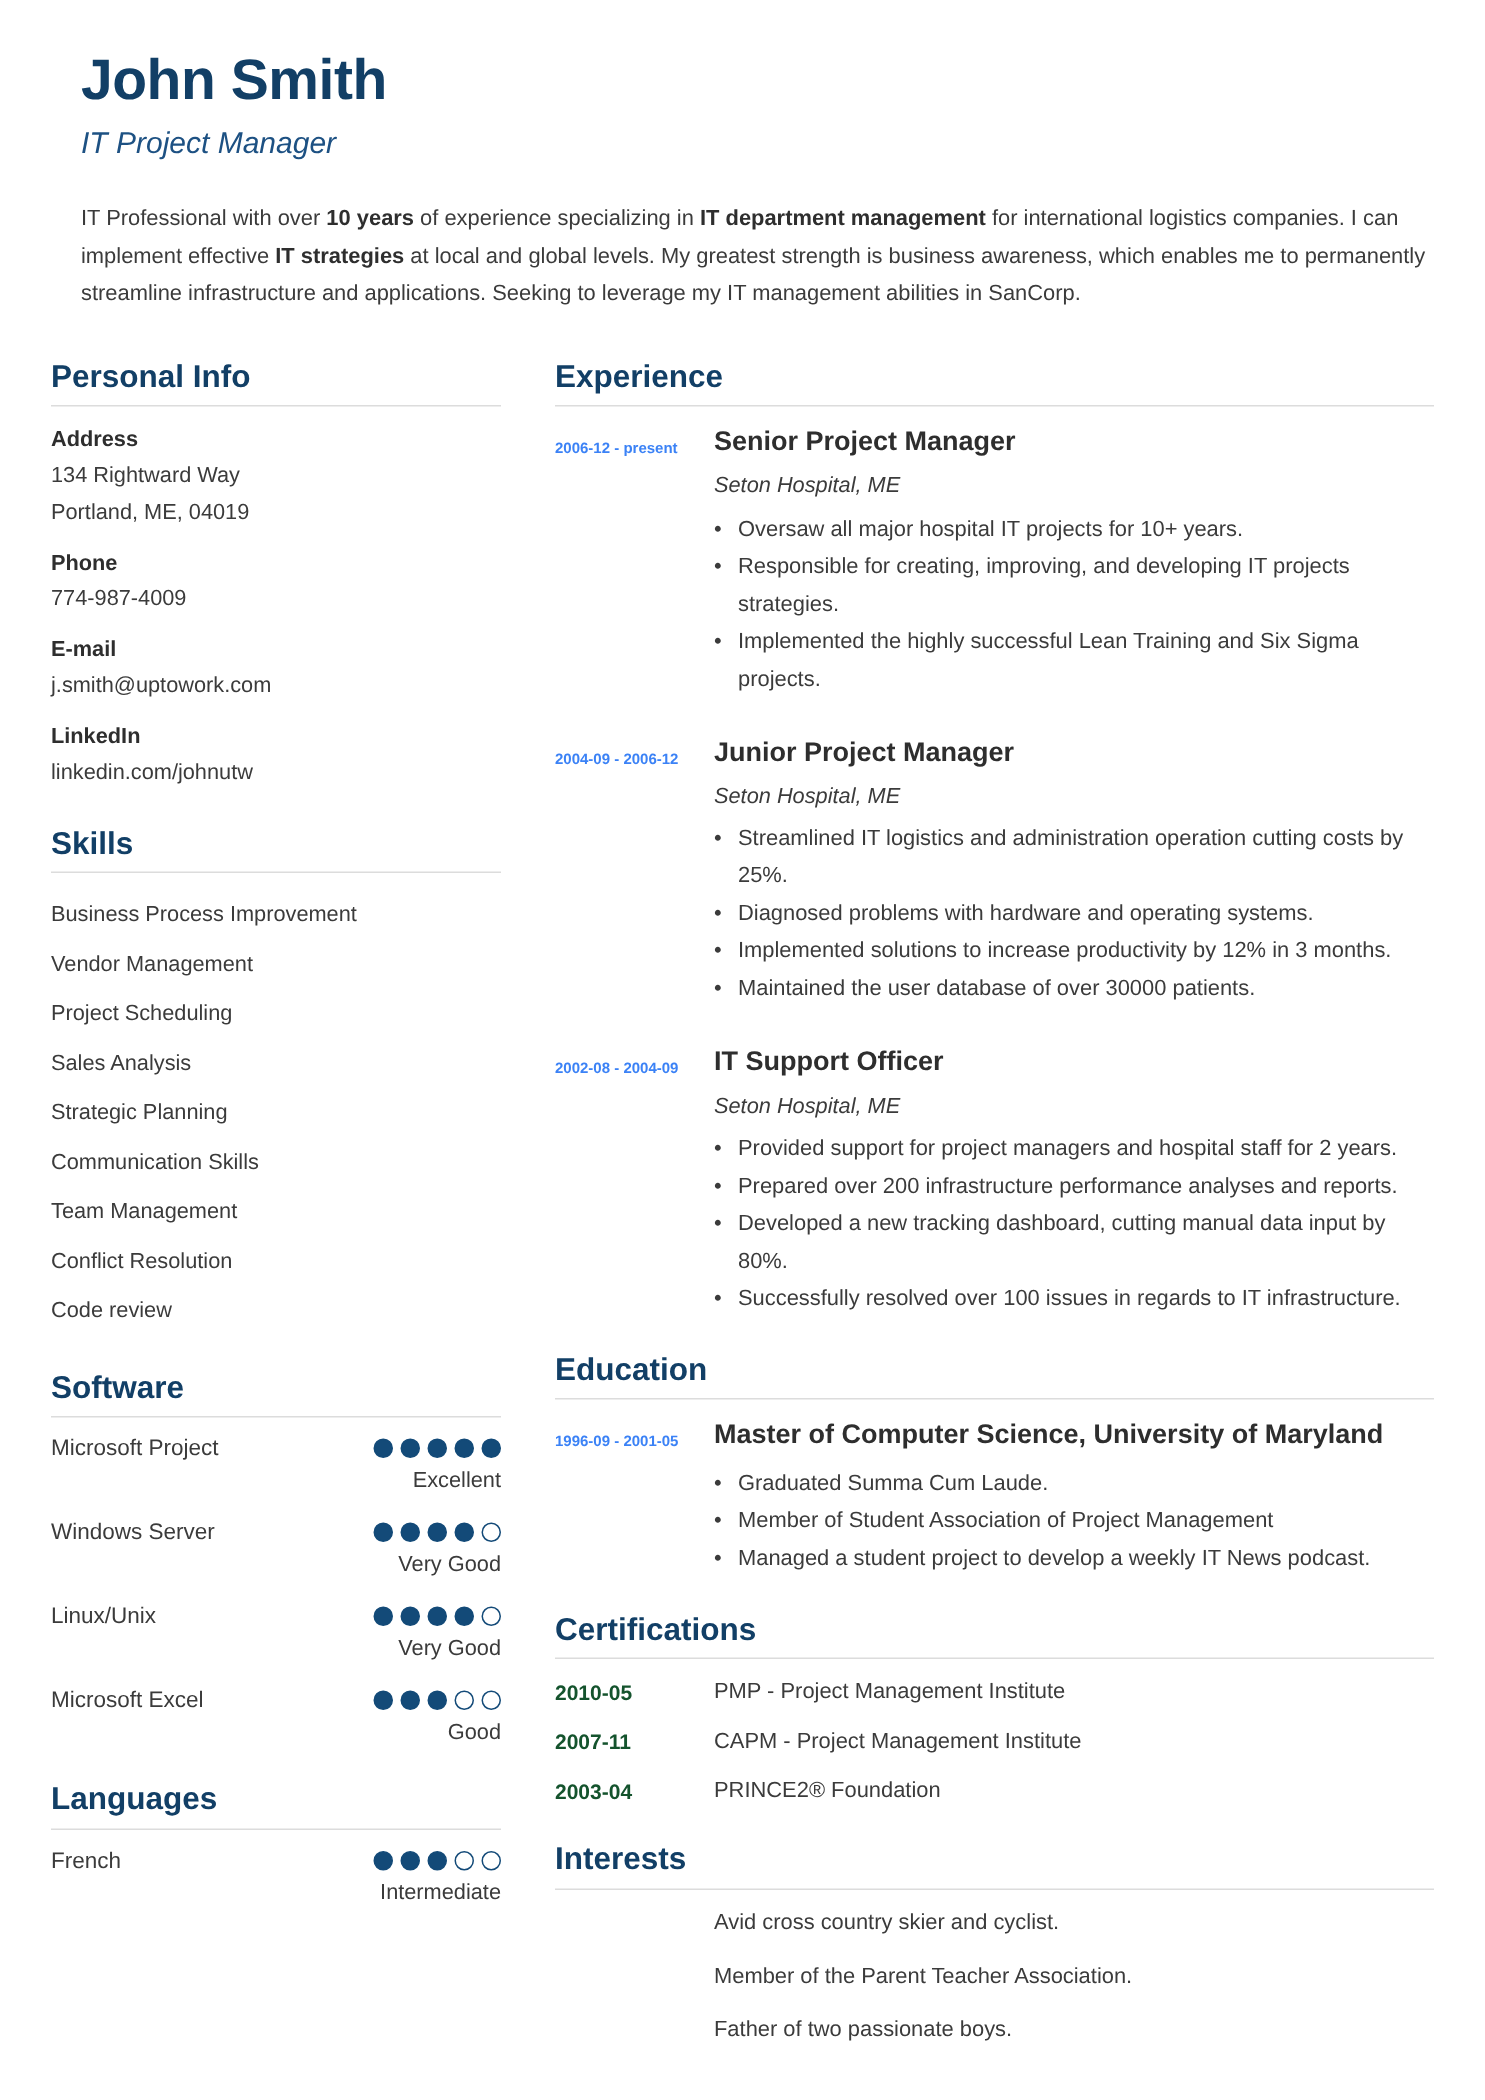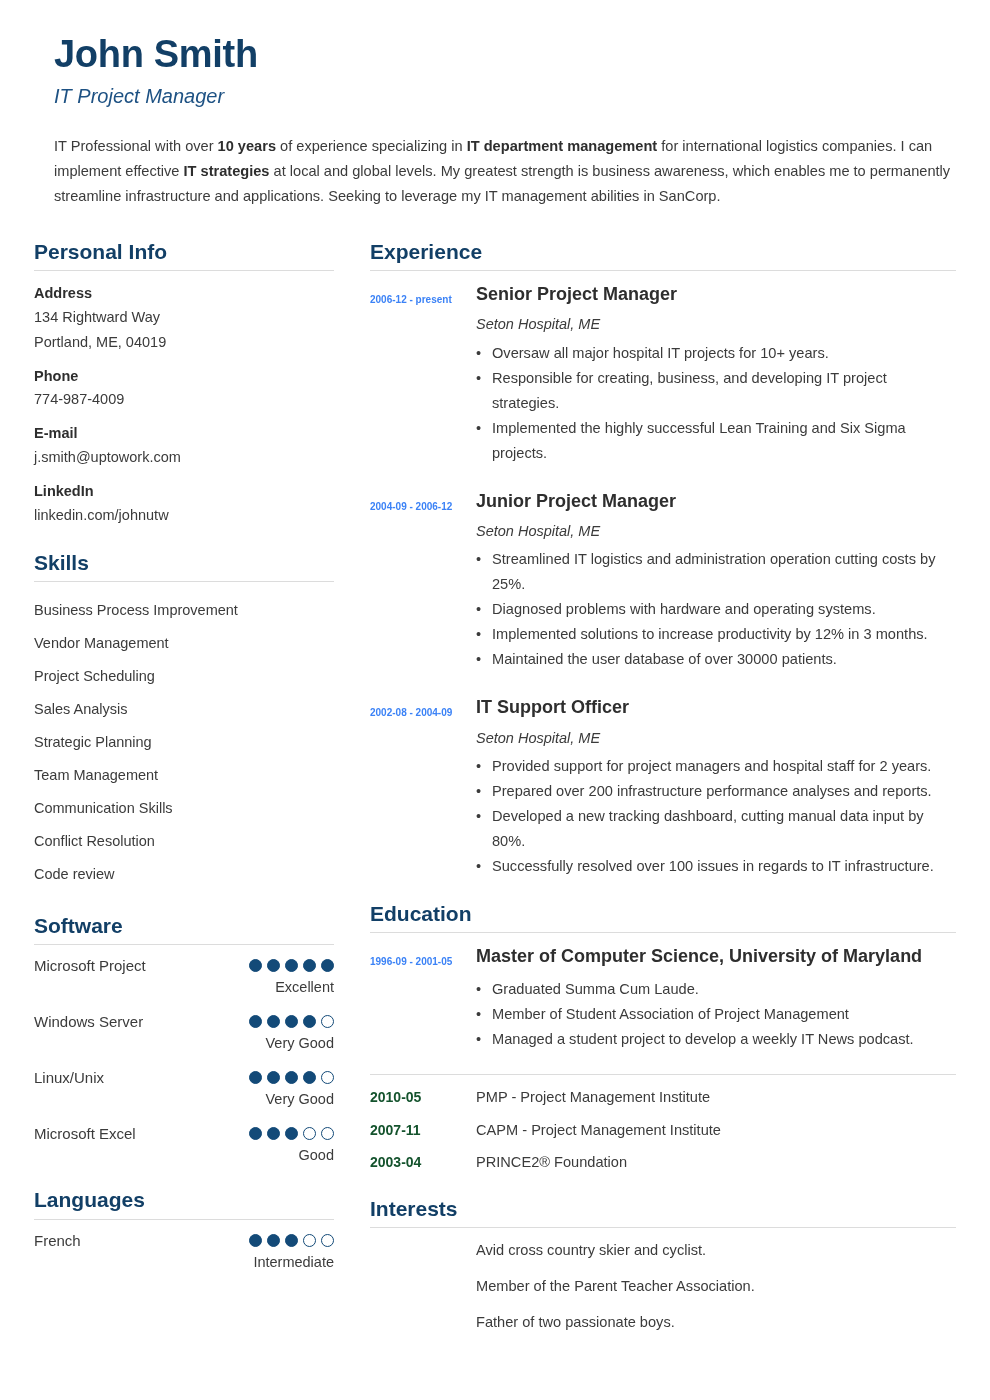"Responsible for creating, business, and" li { text: business, and developing IT project -> improving, and developing IT projects }
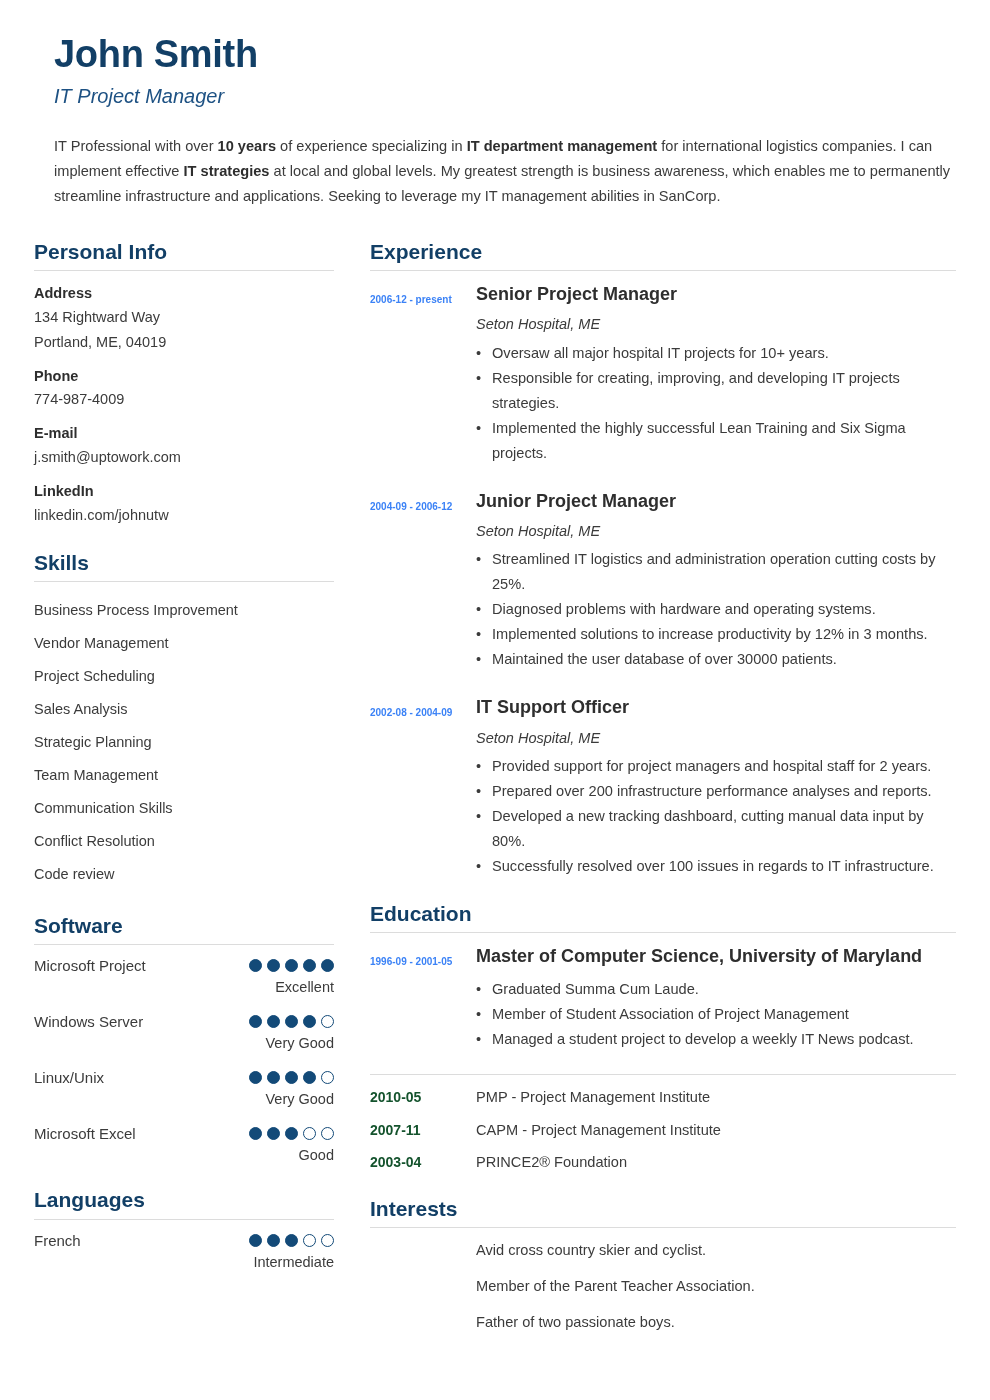"Team Management" div.skill-item { order: before "Communication Skills" -> after "Communication Skills" }
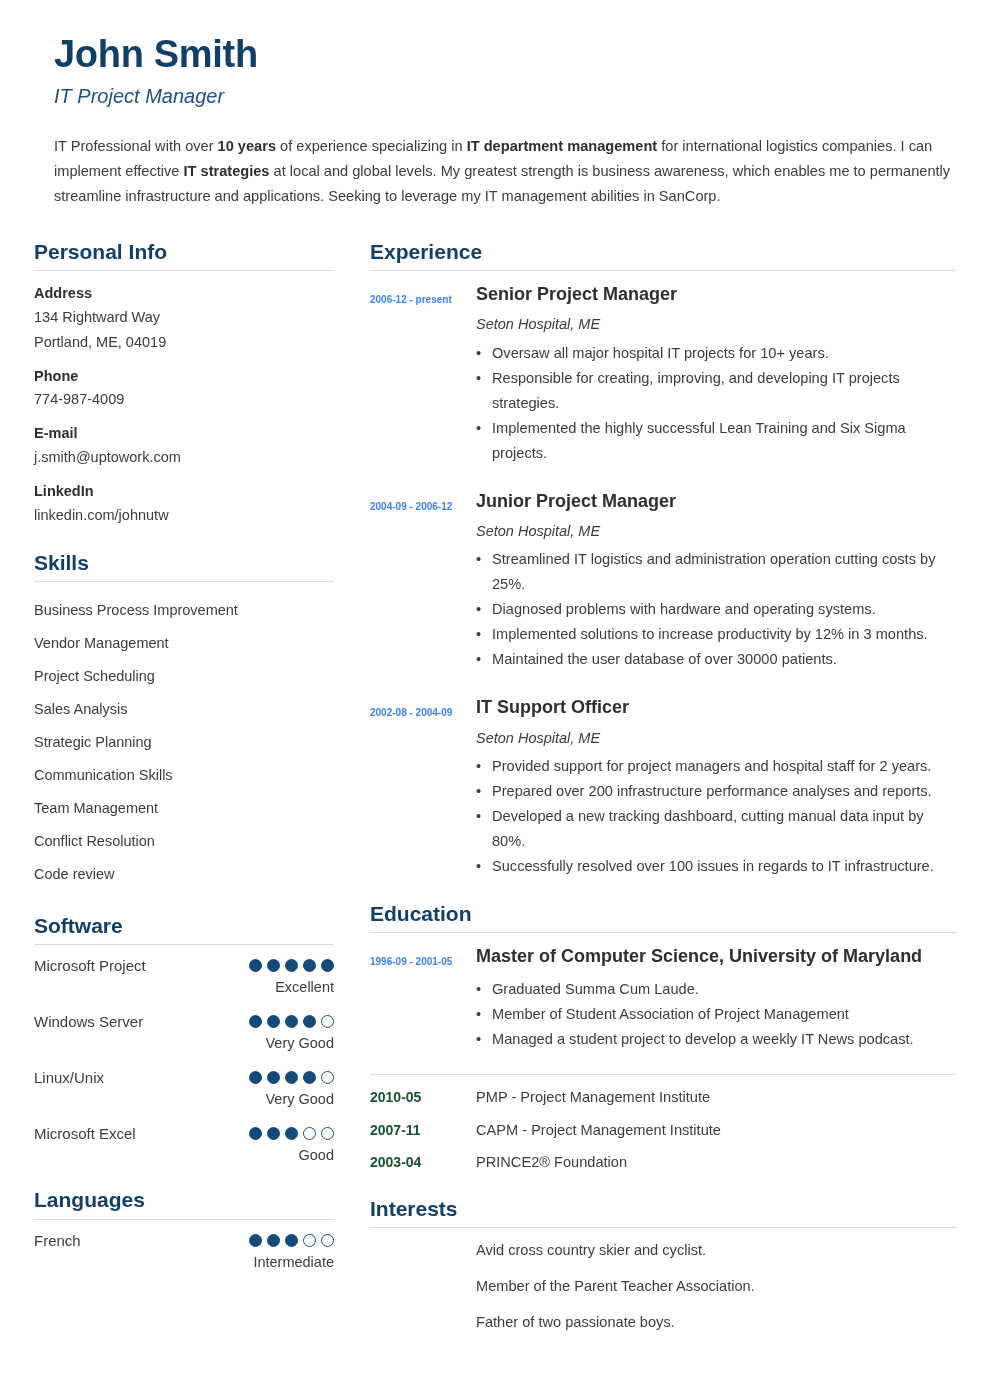"Certifications" div.section-title { html: none -> <div>Certifications</div> }
